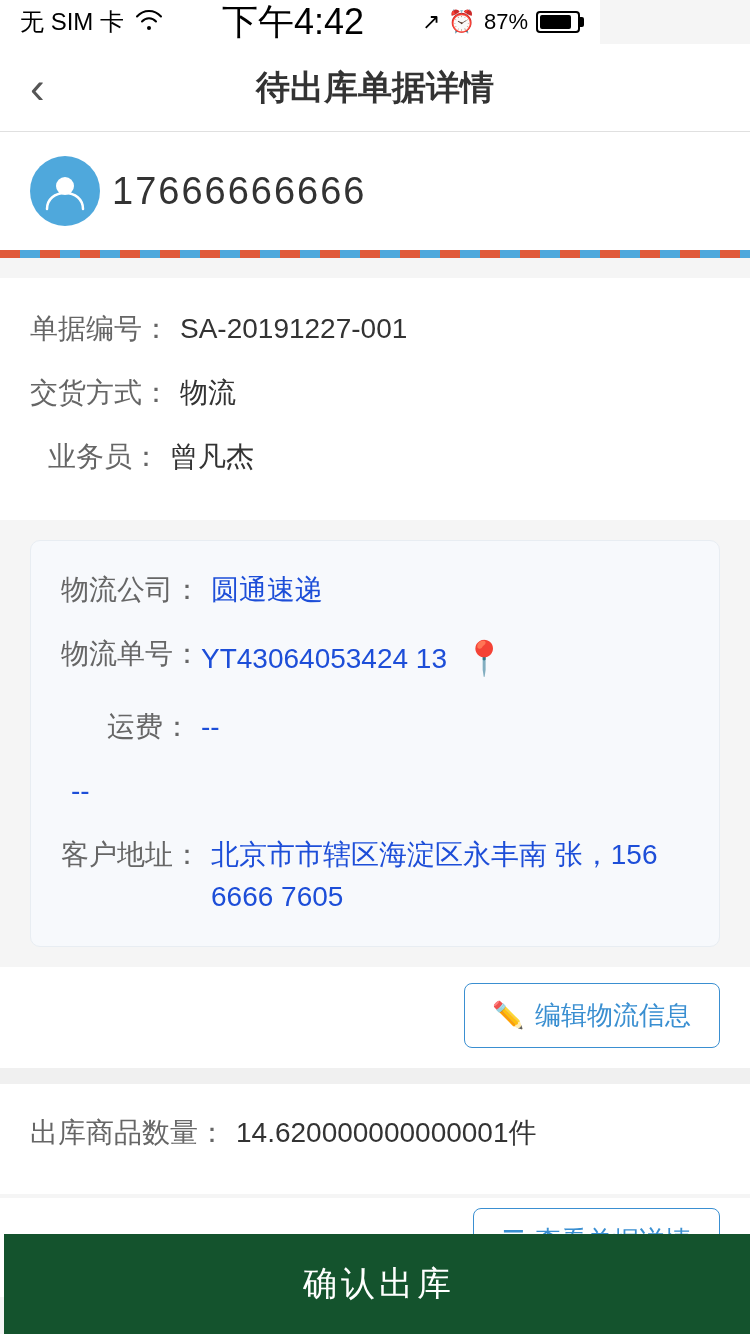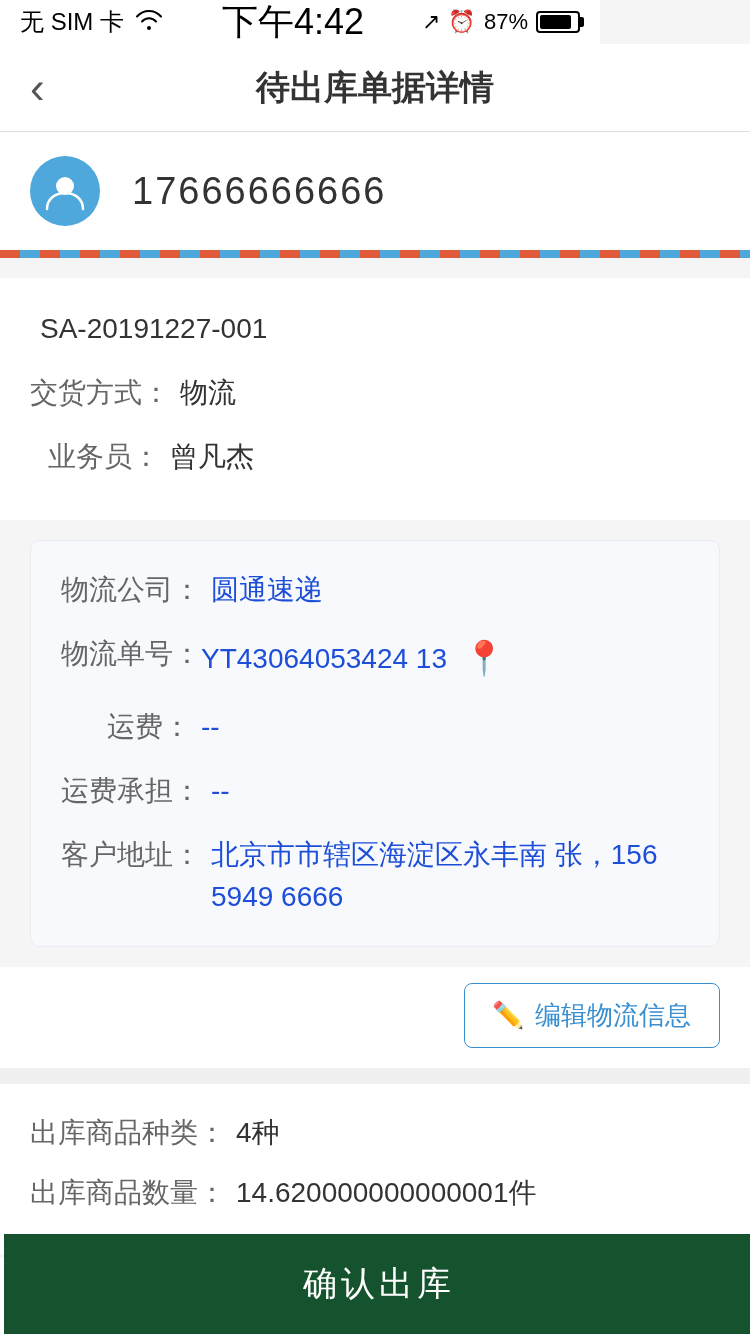"17666666666" .customer-header { gap: 32px -> 12px }
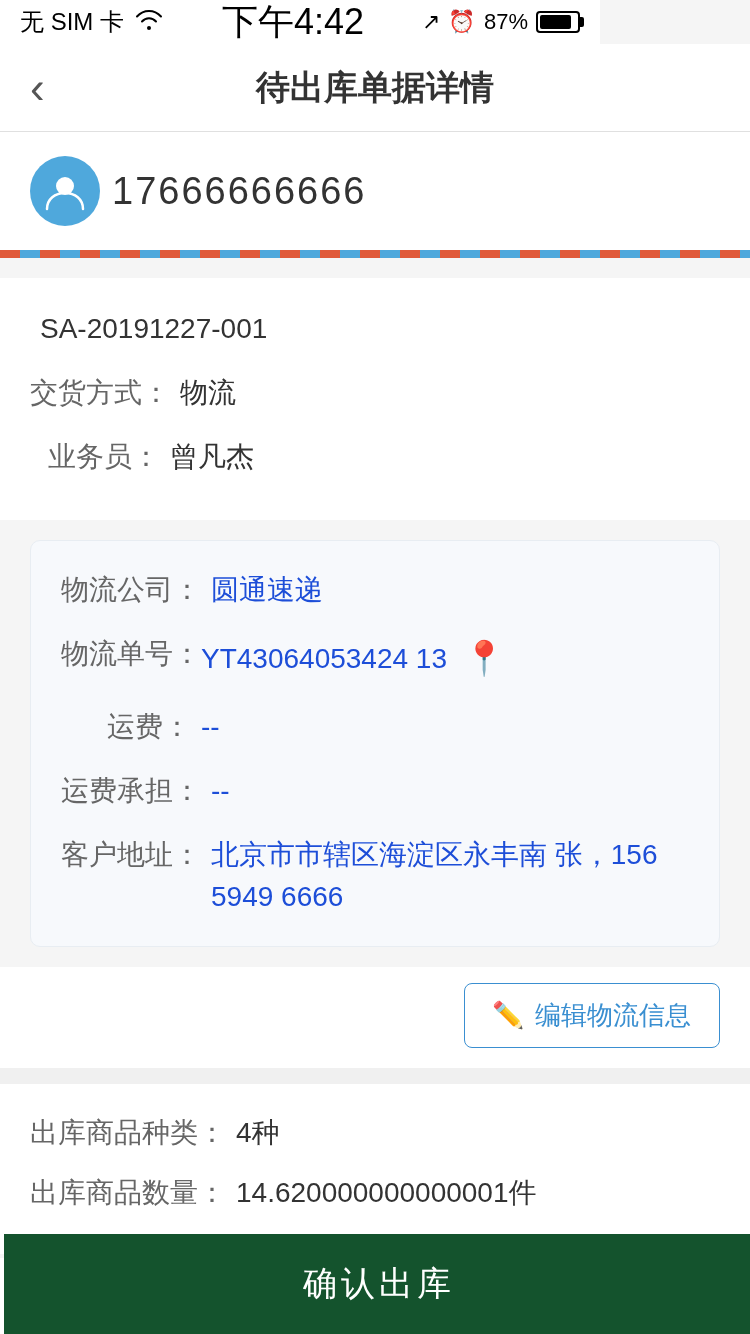"单据编号：" span.info-label { html: none -> <span>单据编号：</span> }
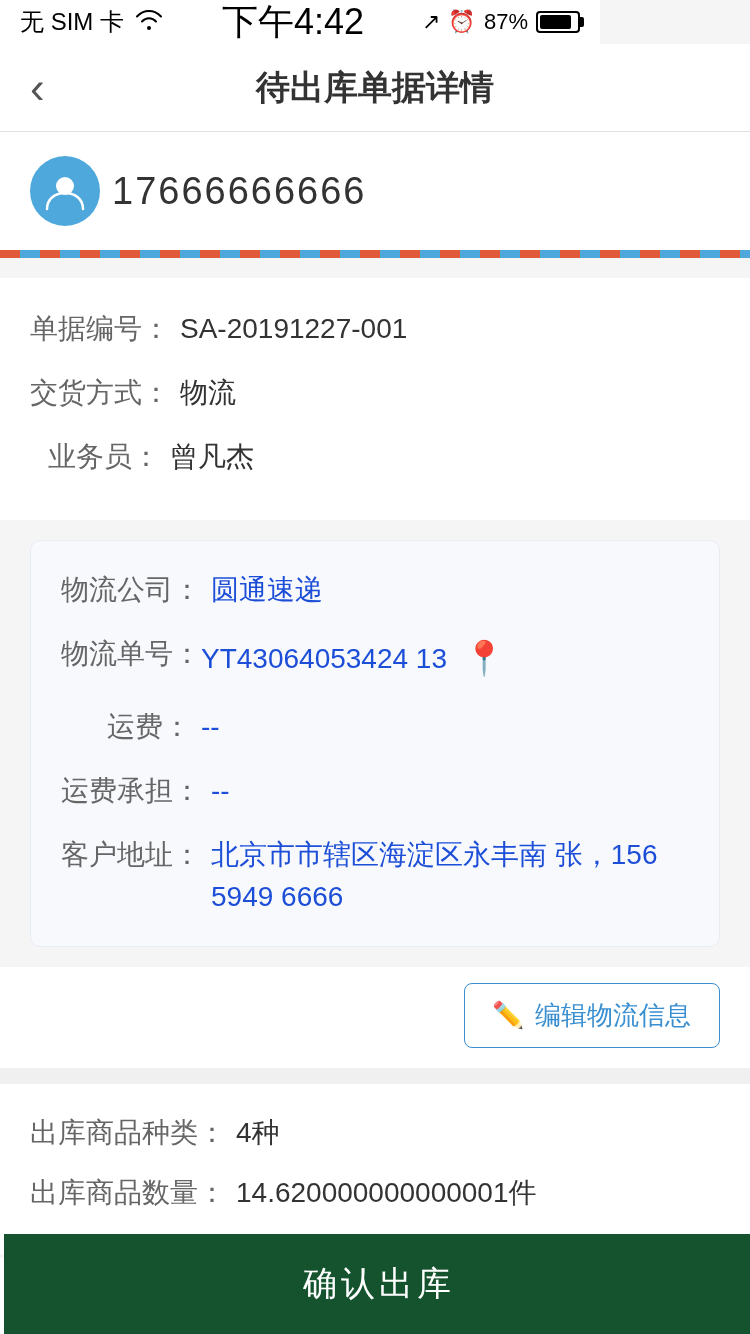"运费承担：" span.logistics-label { html: <span>运费承担：</span> -> none }
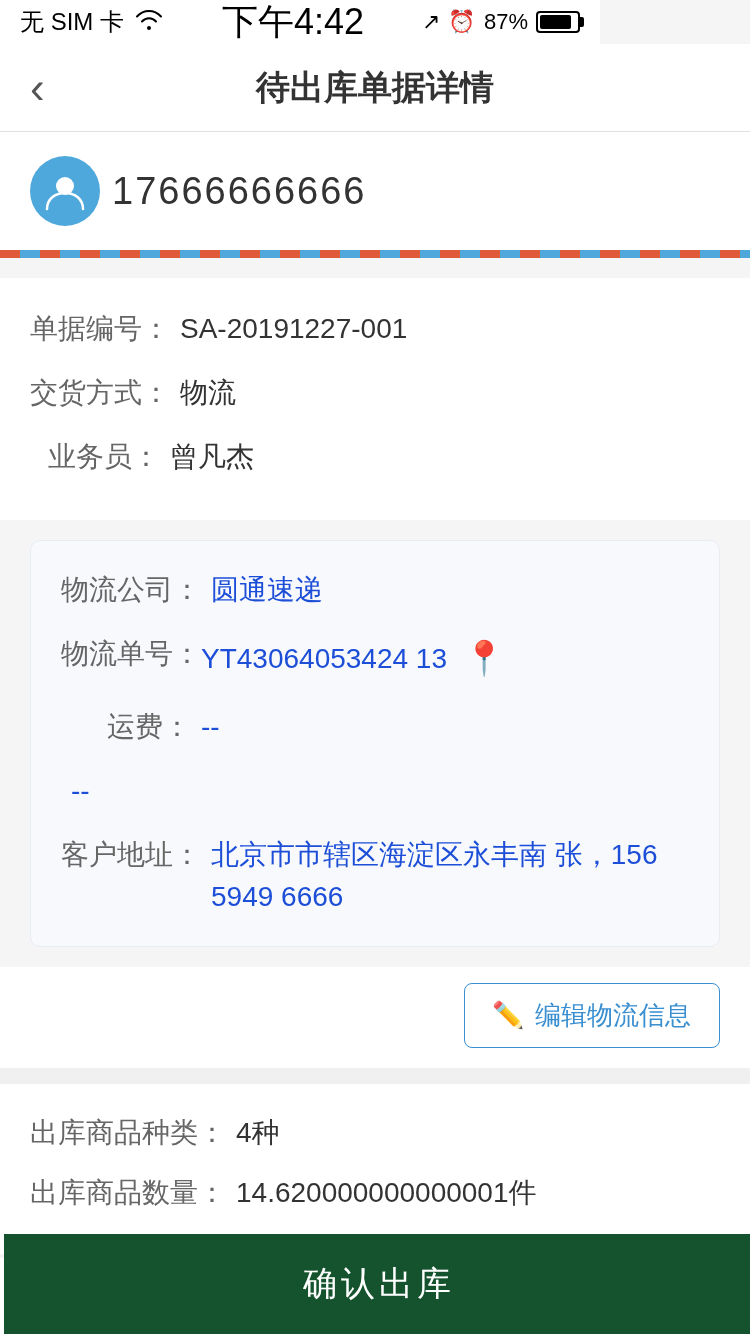"北京市市辖区海淀区永丰南 张，156 5949 6666" span.logistics-value { text: 5949 6666 -> 6666 7605 }
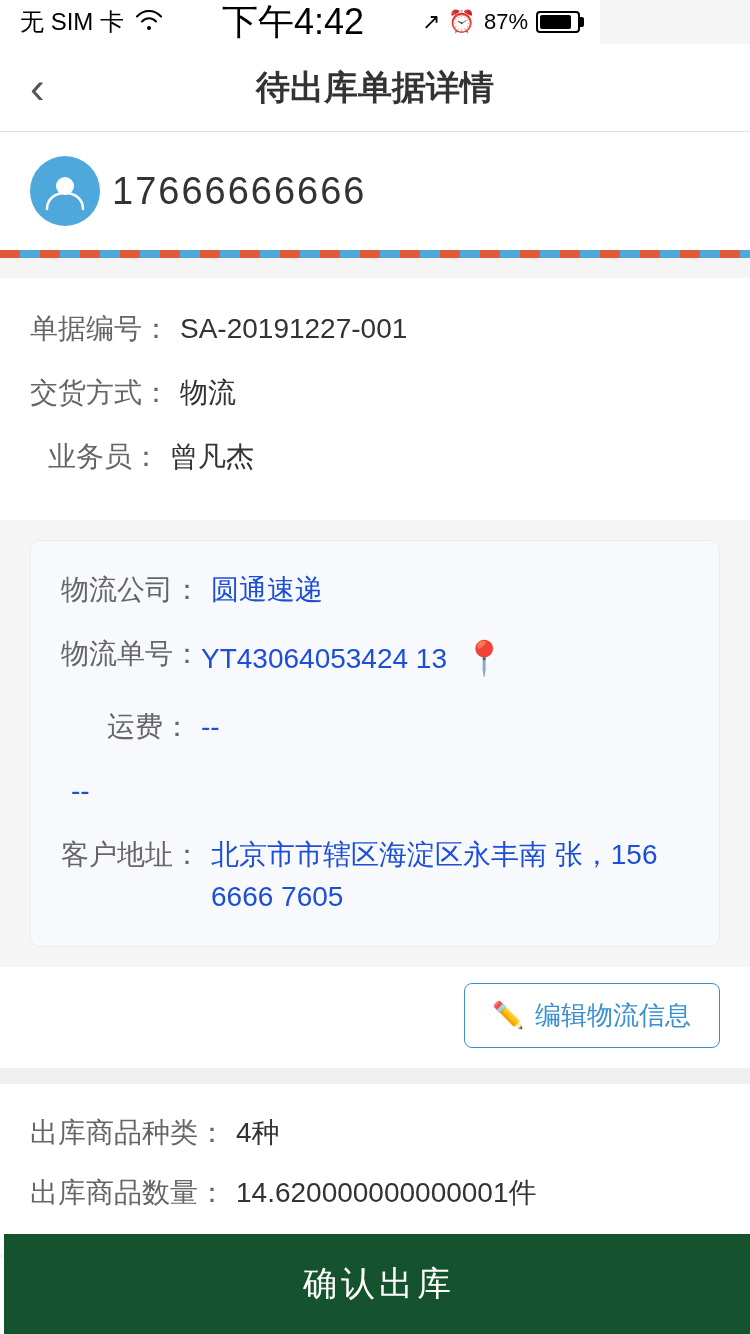"出库商品种类：" div.goods-row { html: <div> <span>出库商品种类：</span> <span>4种</span> </div> -> none }
